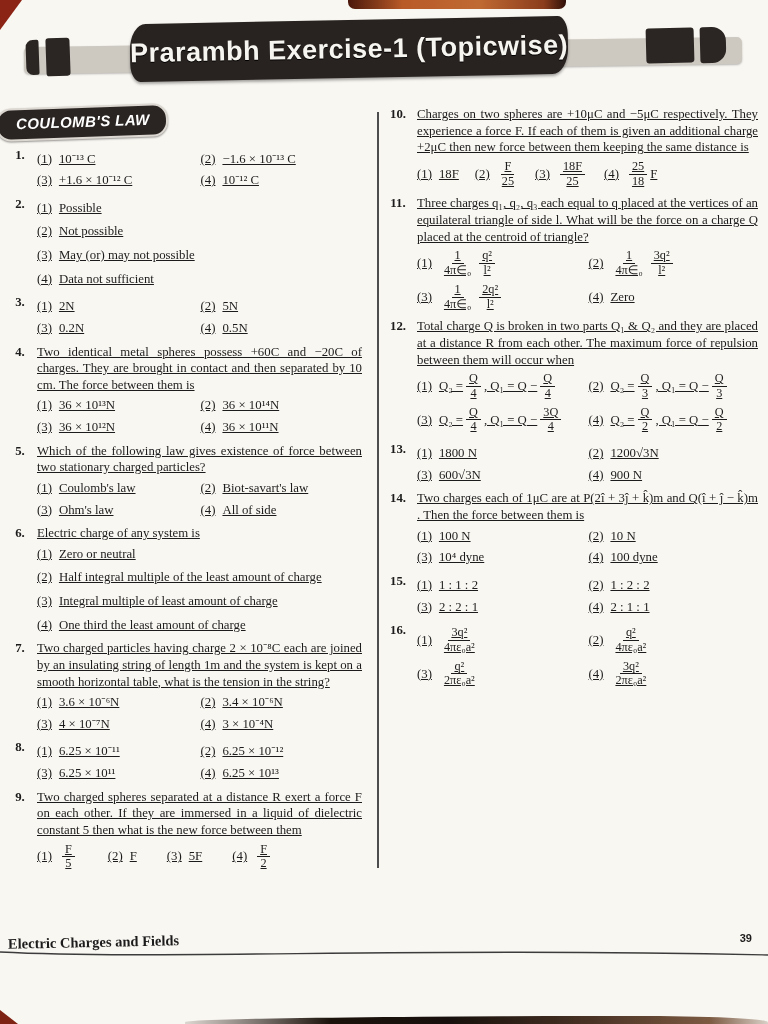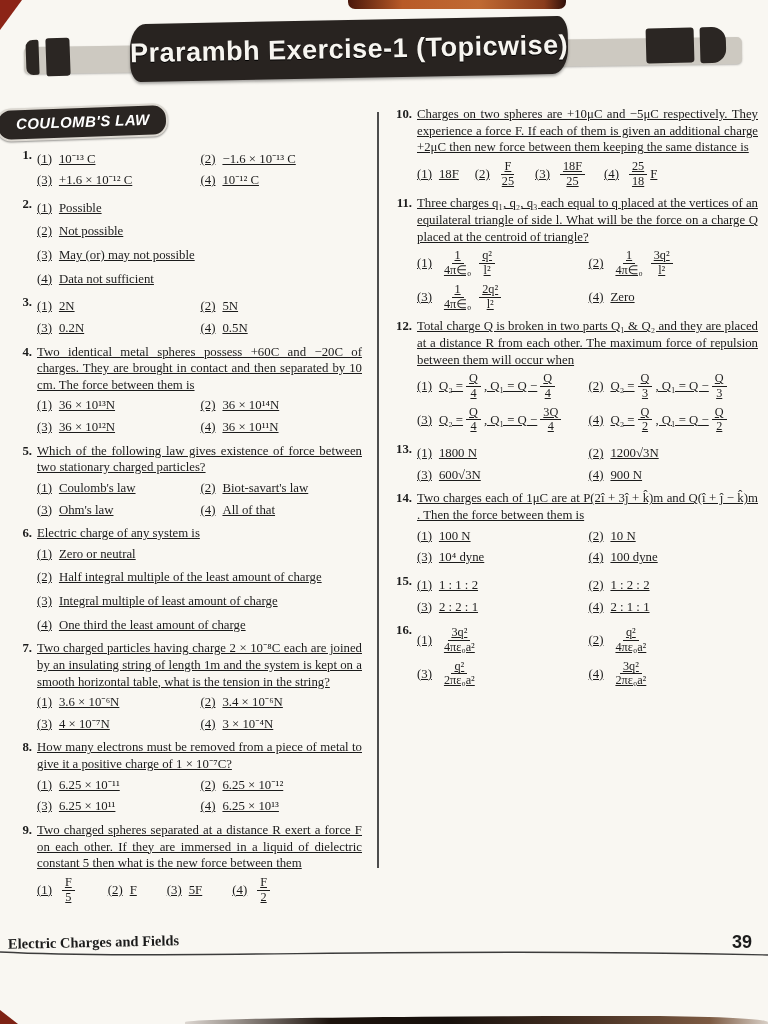"10." .qnum { text-align: right -> center }
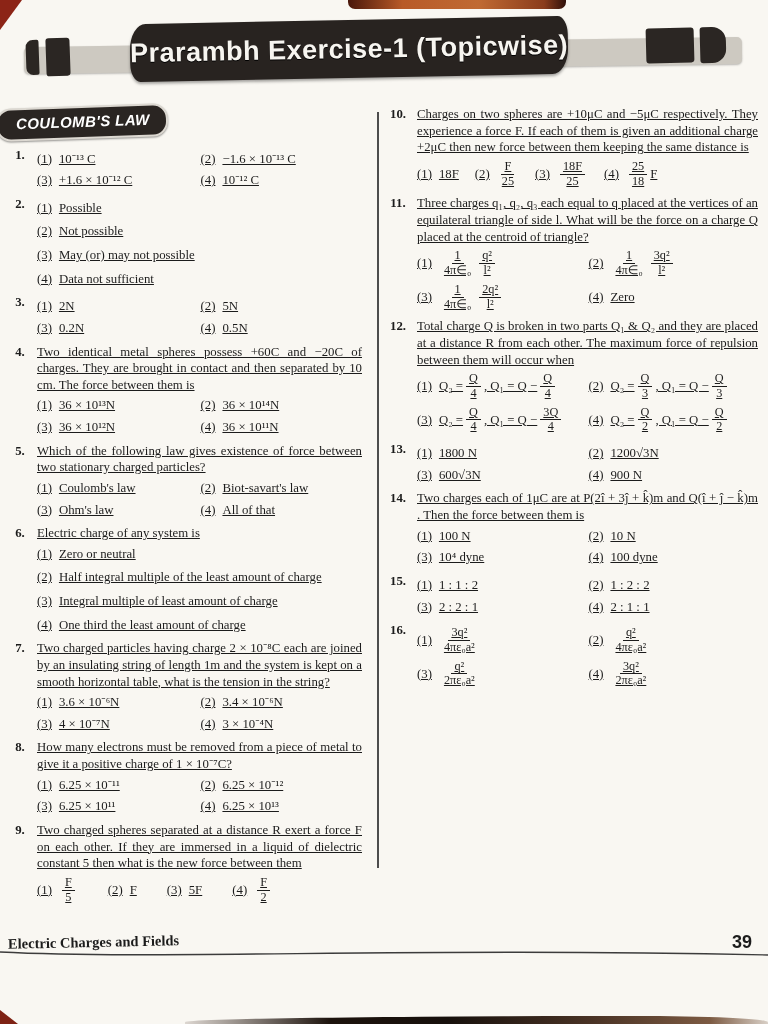"All of that" span { text: that -> side }
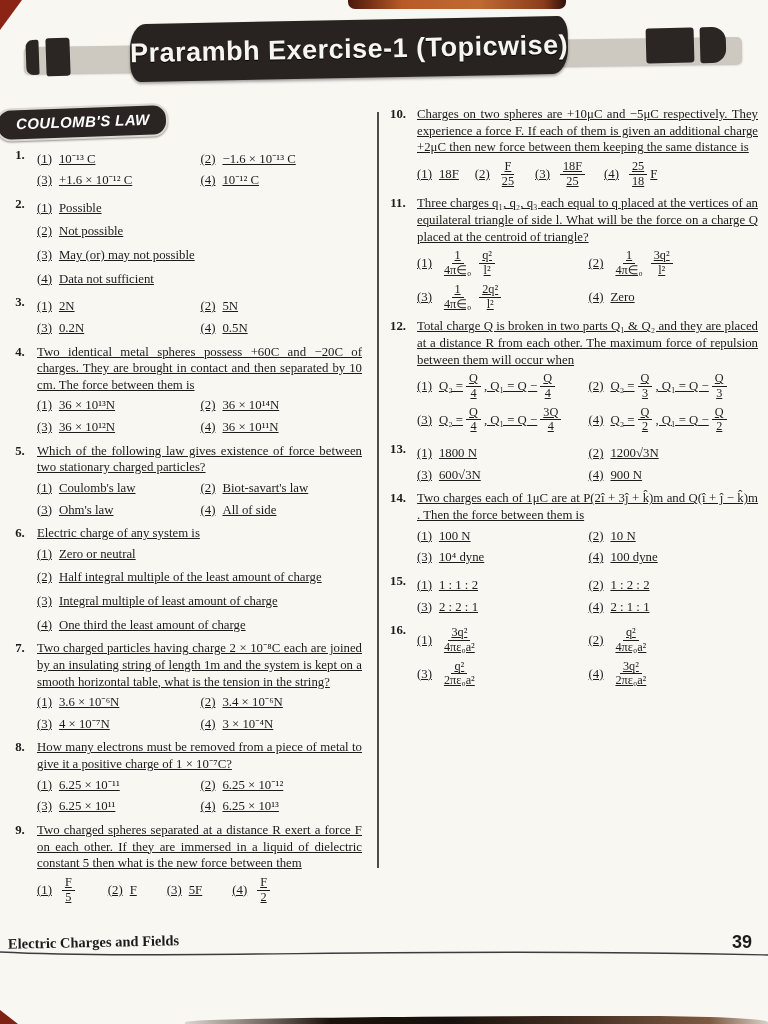"How many electrons must be" div.qtext { html: <div>How many electrons must be removed from a piece of metal to give it a positive charge of 1 × 10⁻⁷C?</div> -> none }
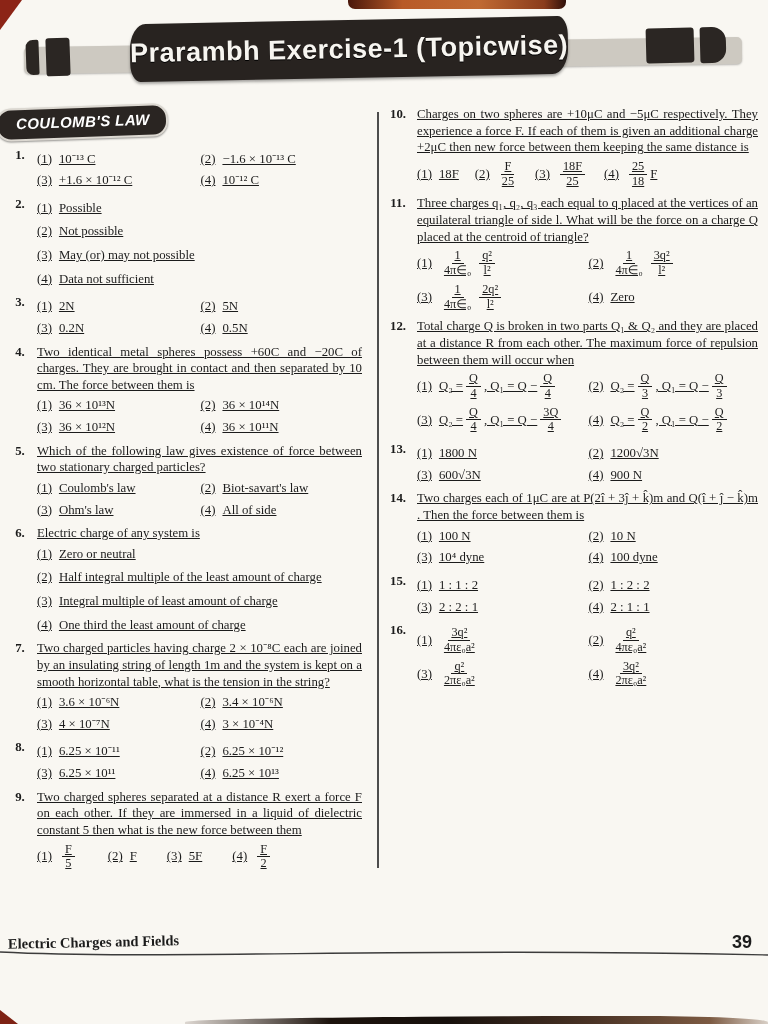"39" .page-num { font-size: 18px -> 11px }
